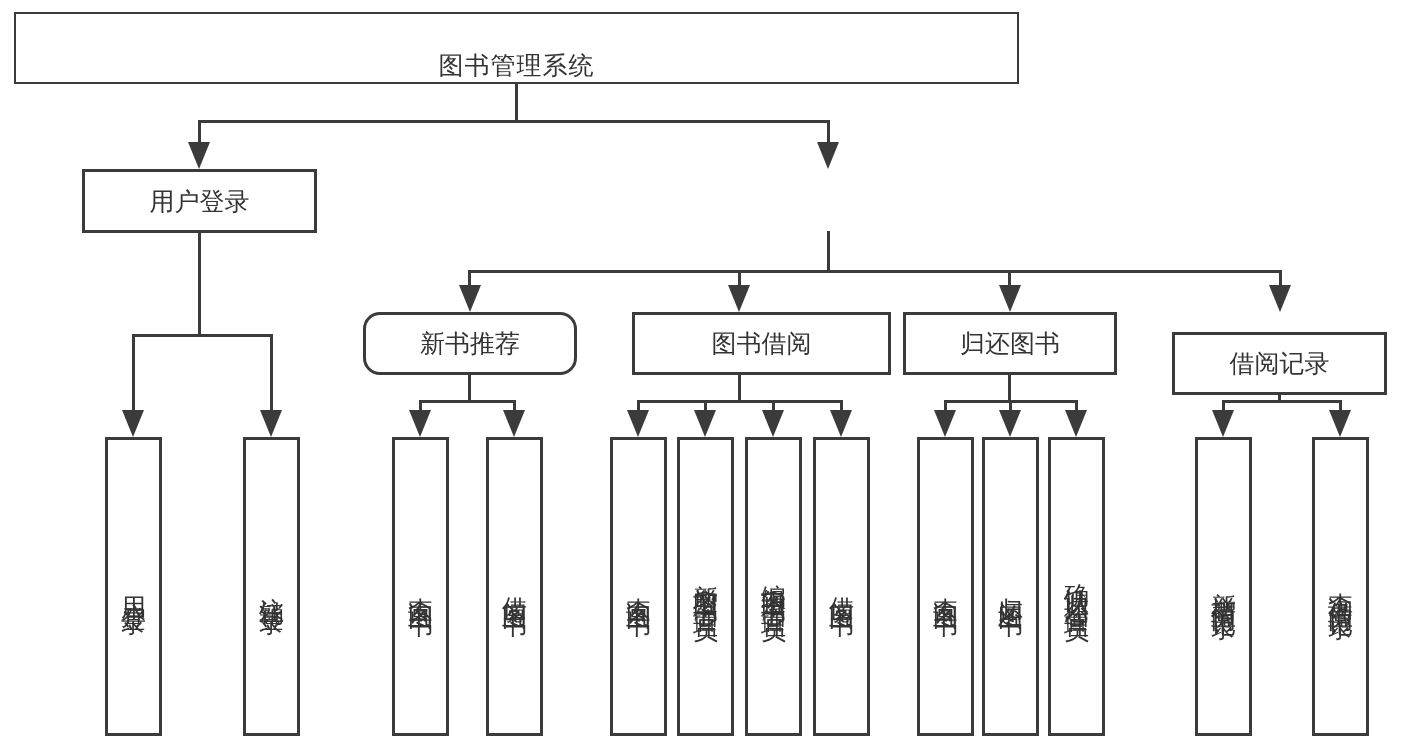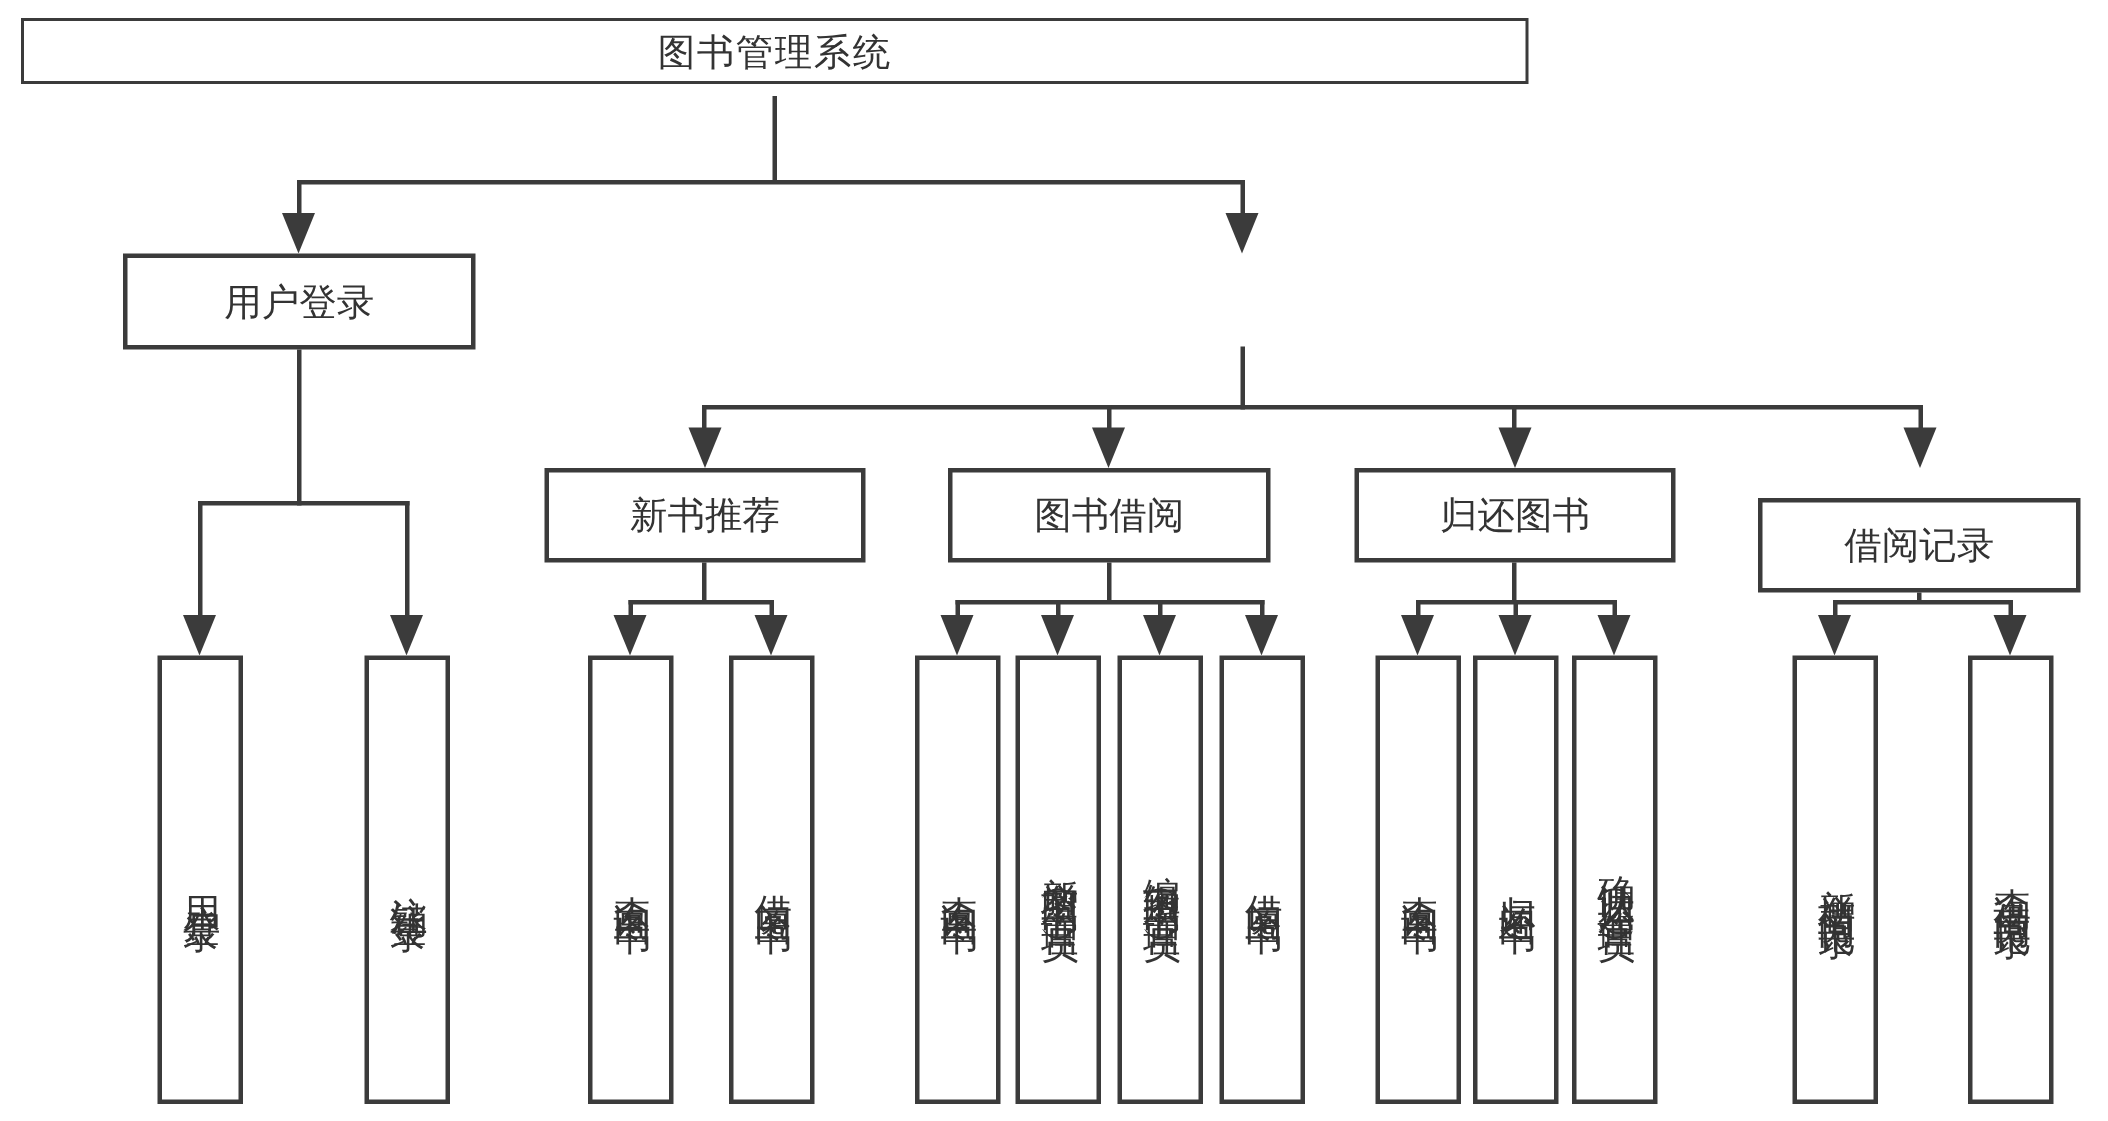"图书管理系统" div.box { align-items: none -> flex-end; height: 44px -> 72px }
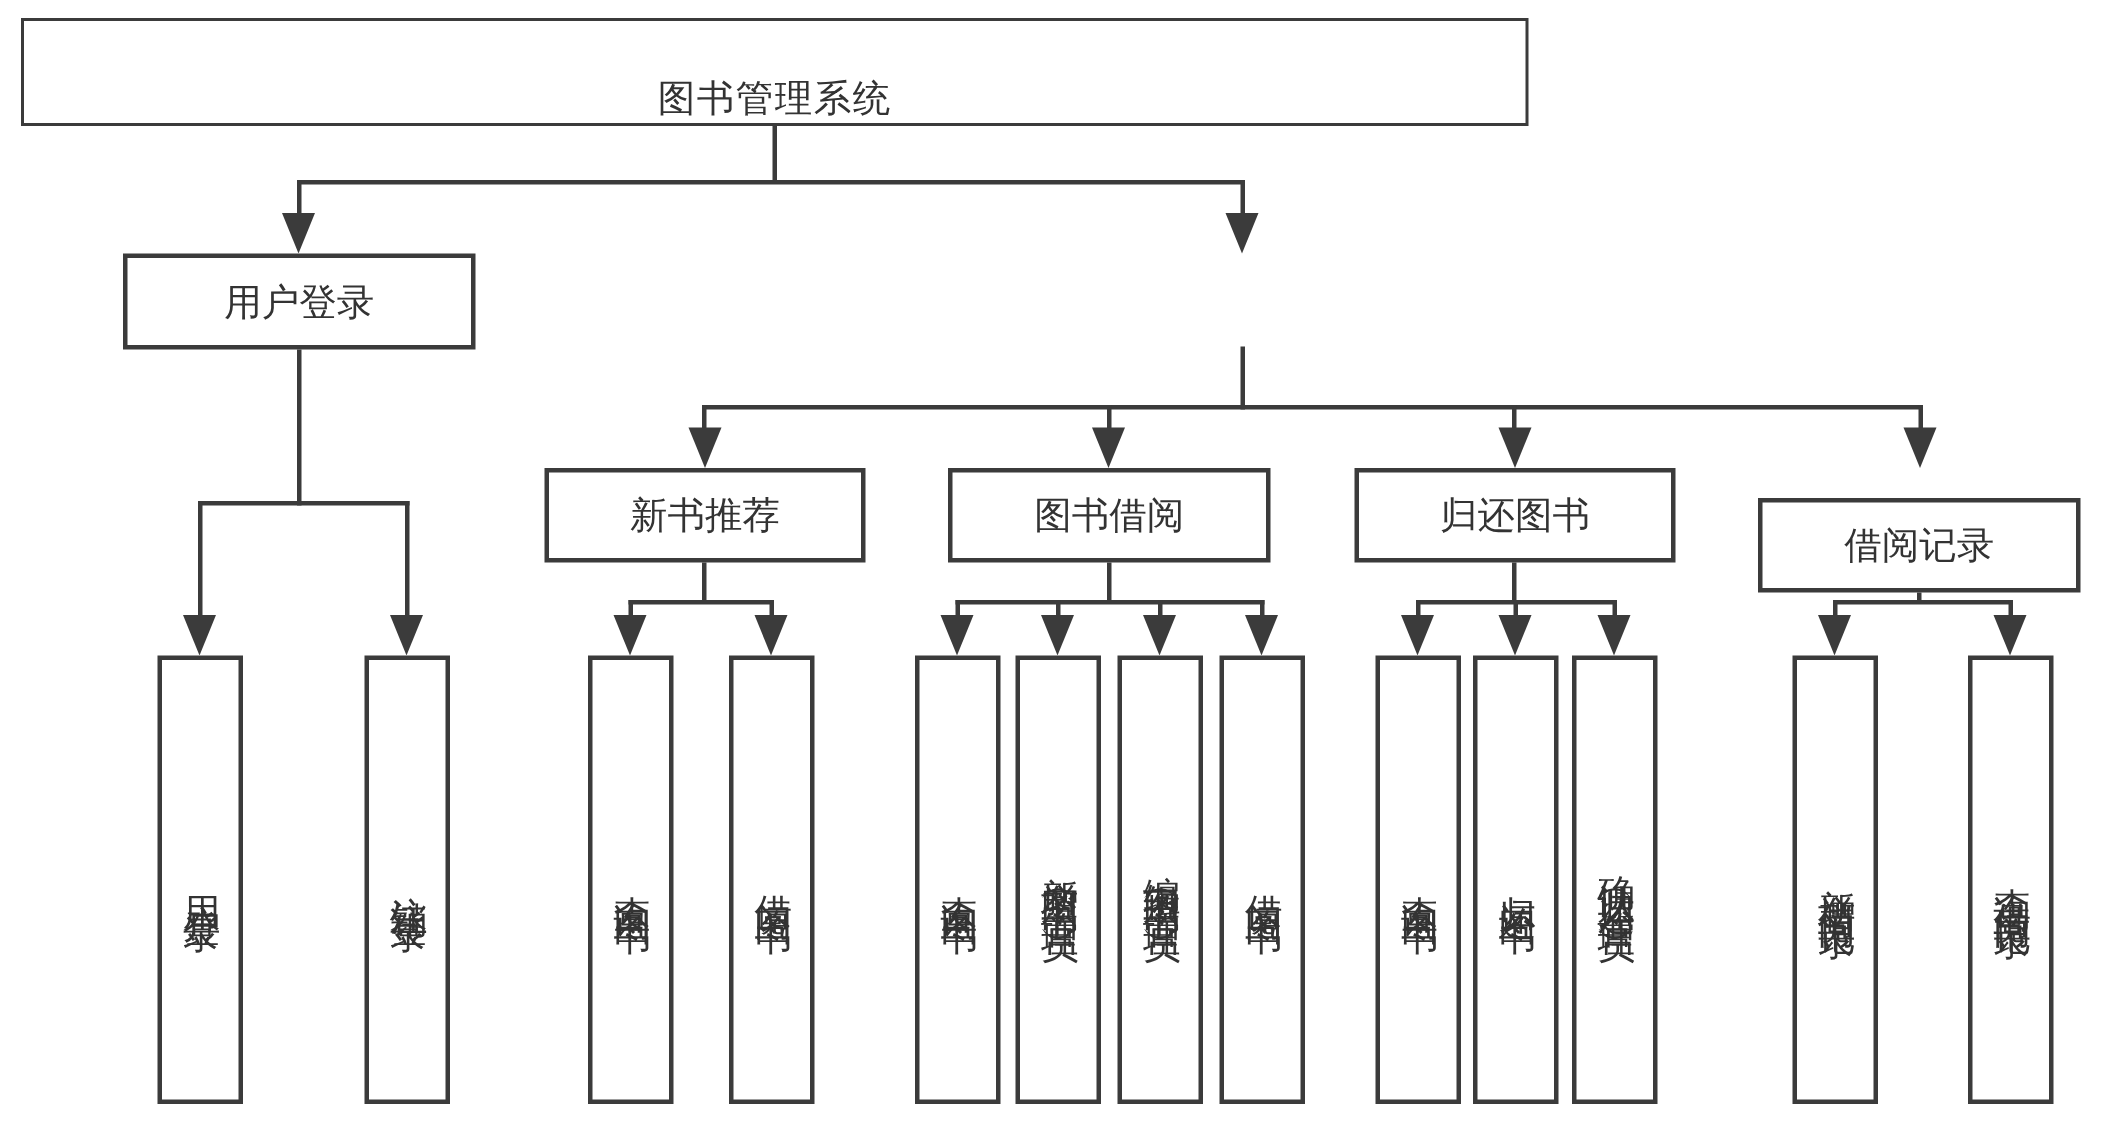"新书推荐" div.box { border-radius: none -> 17px }
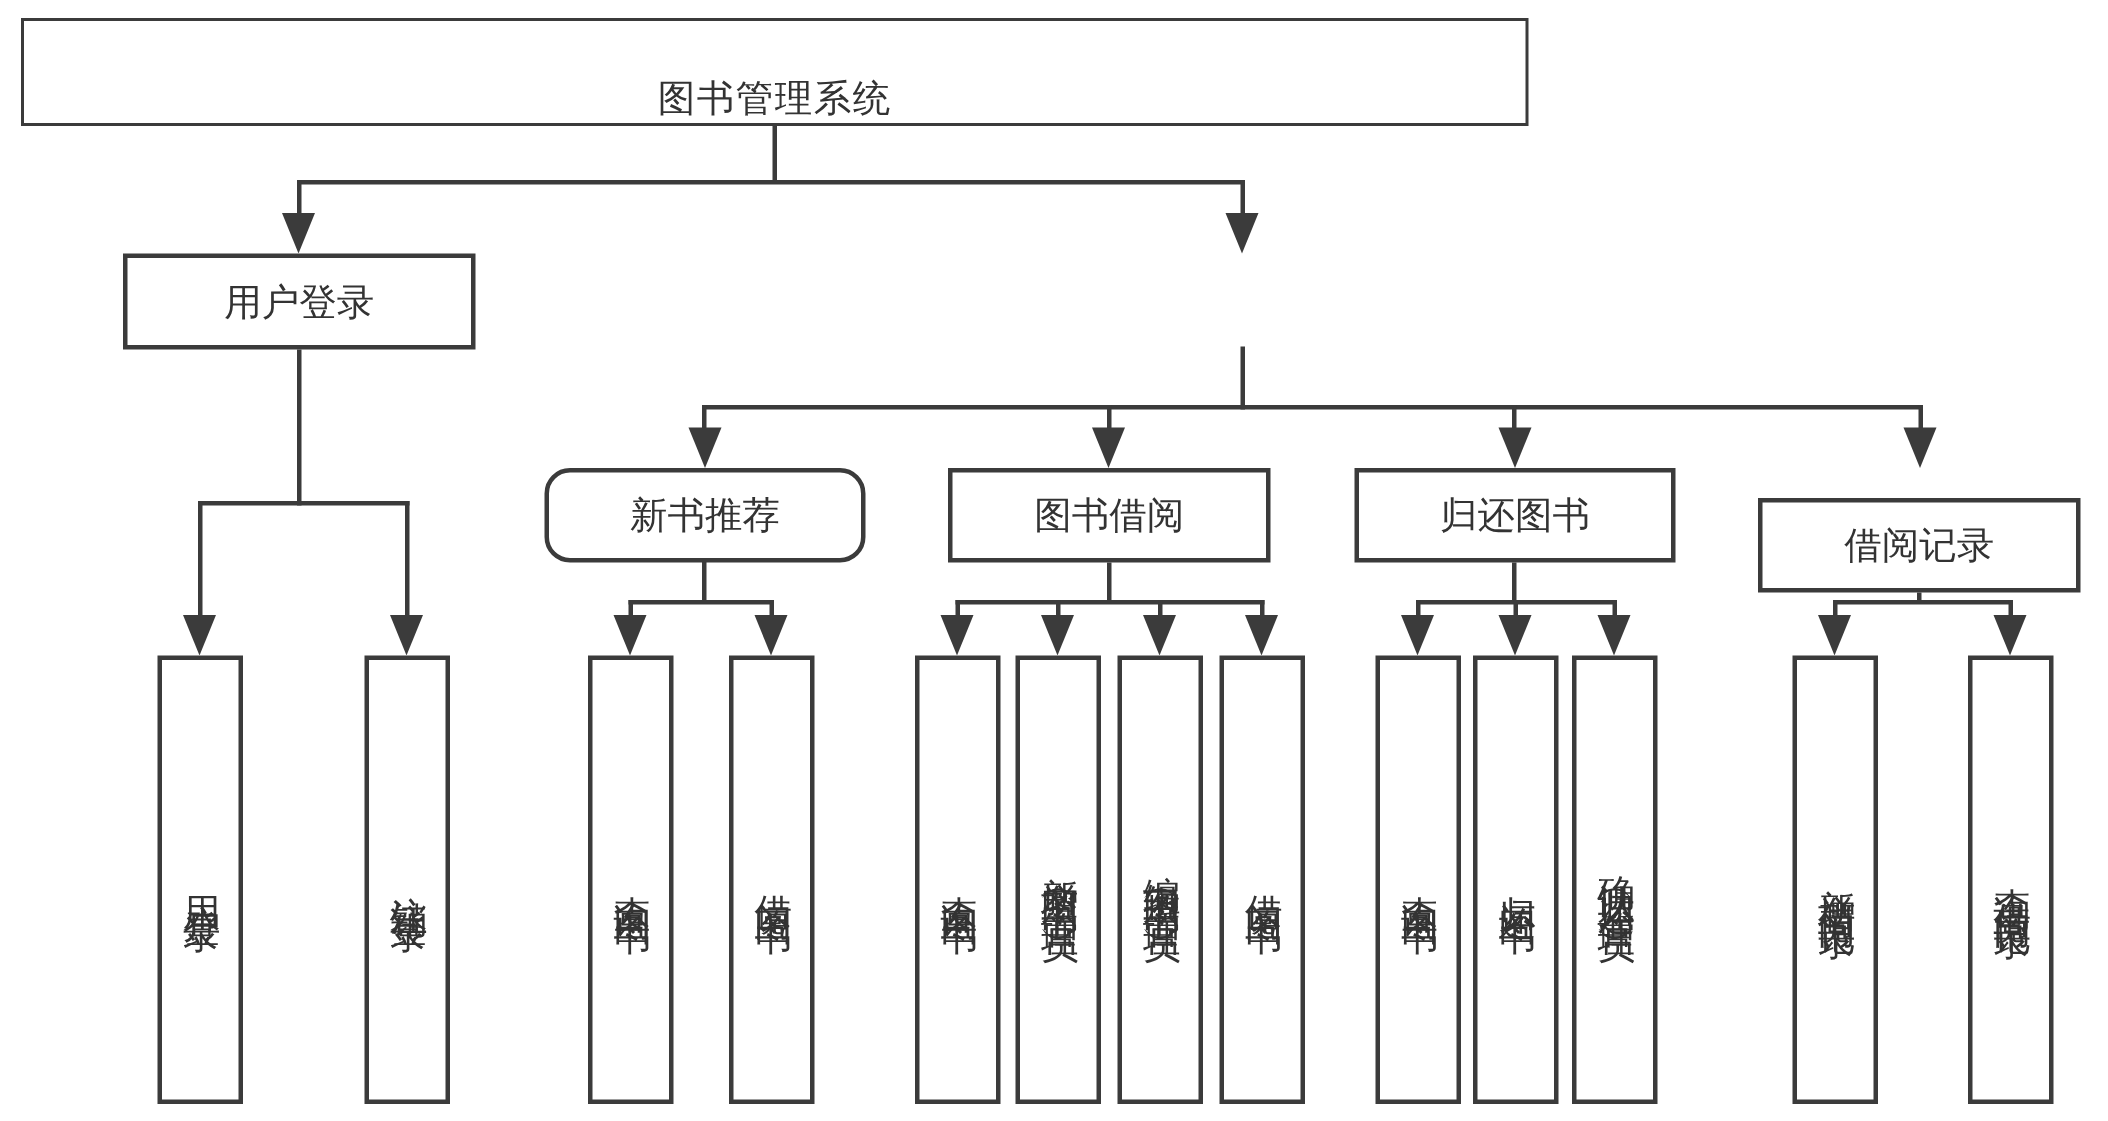"图书借阅" div.box { width: 215px -> 259px }
